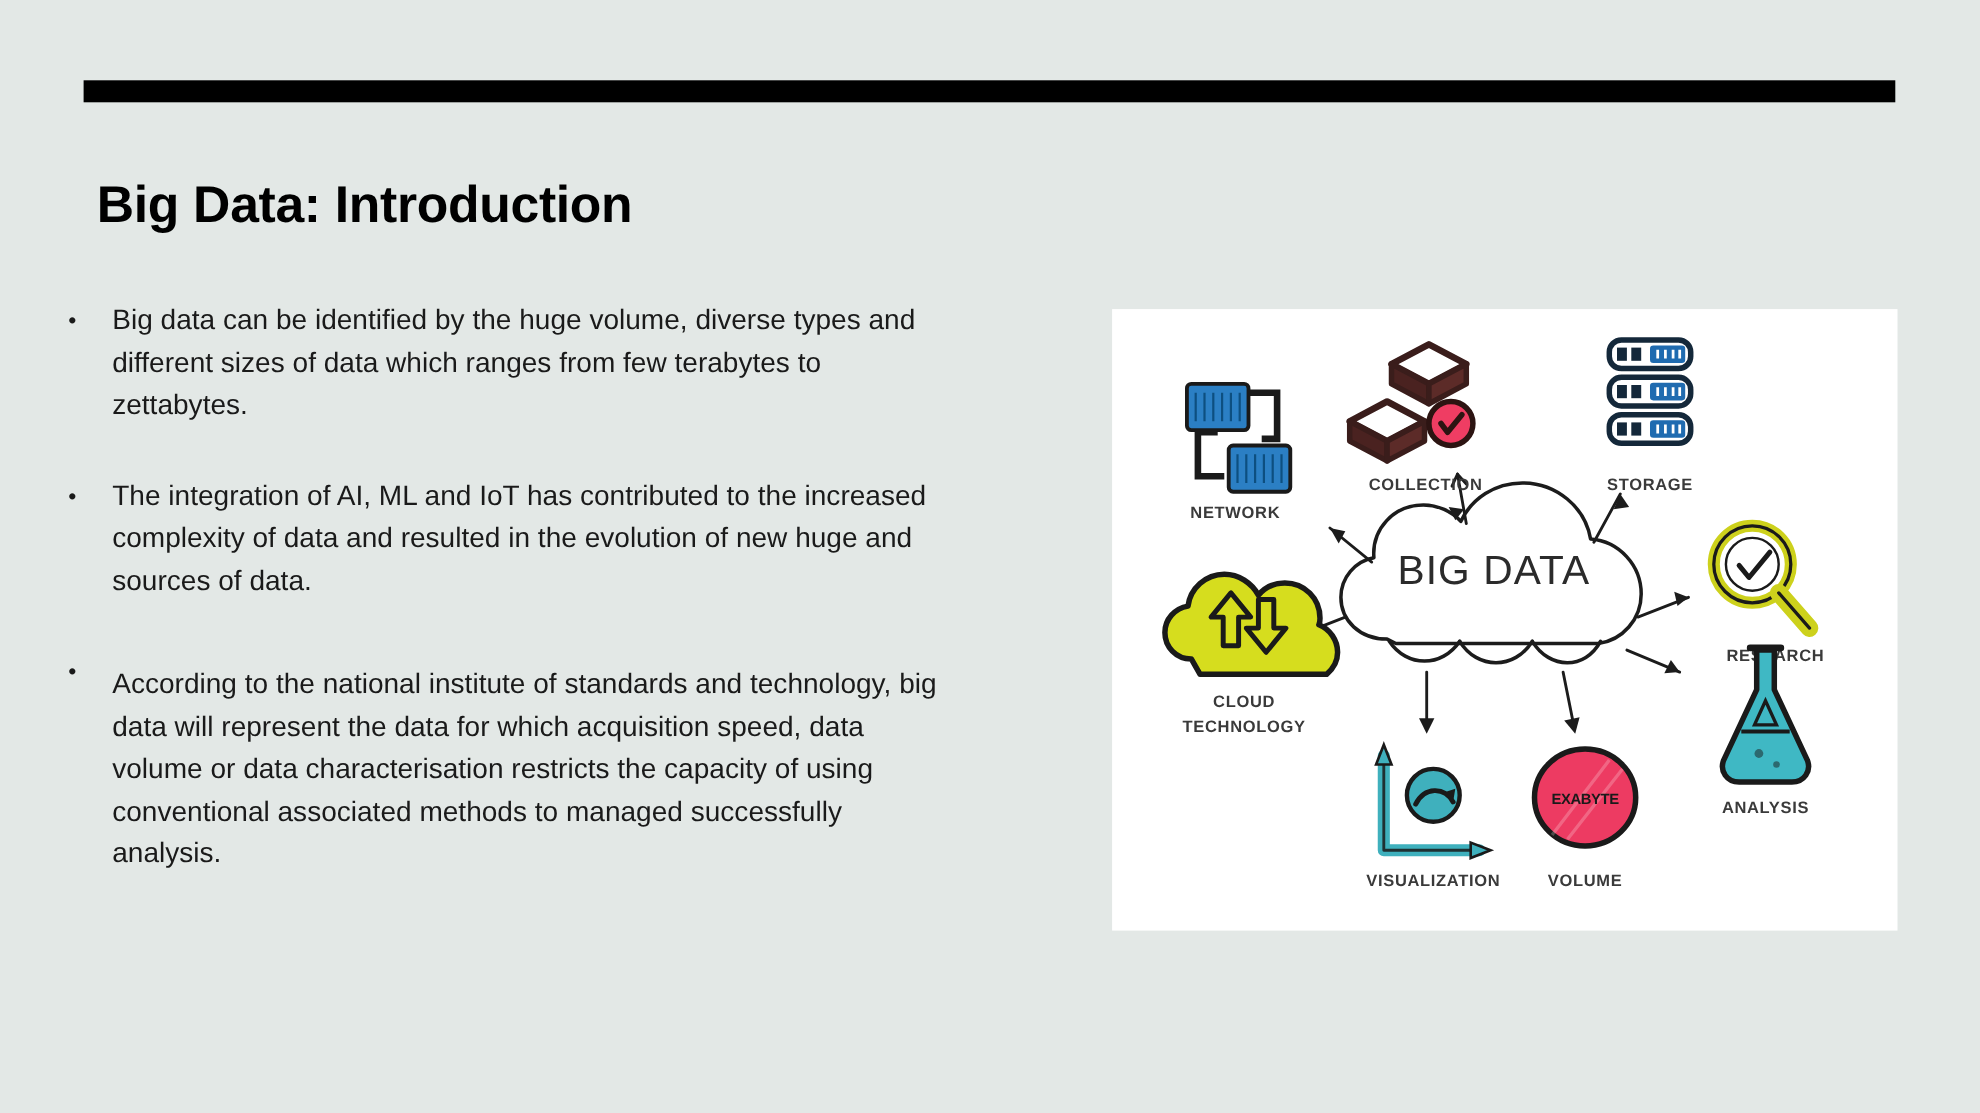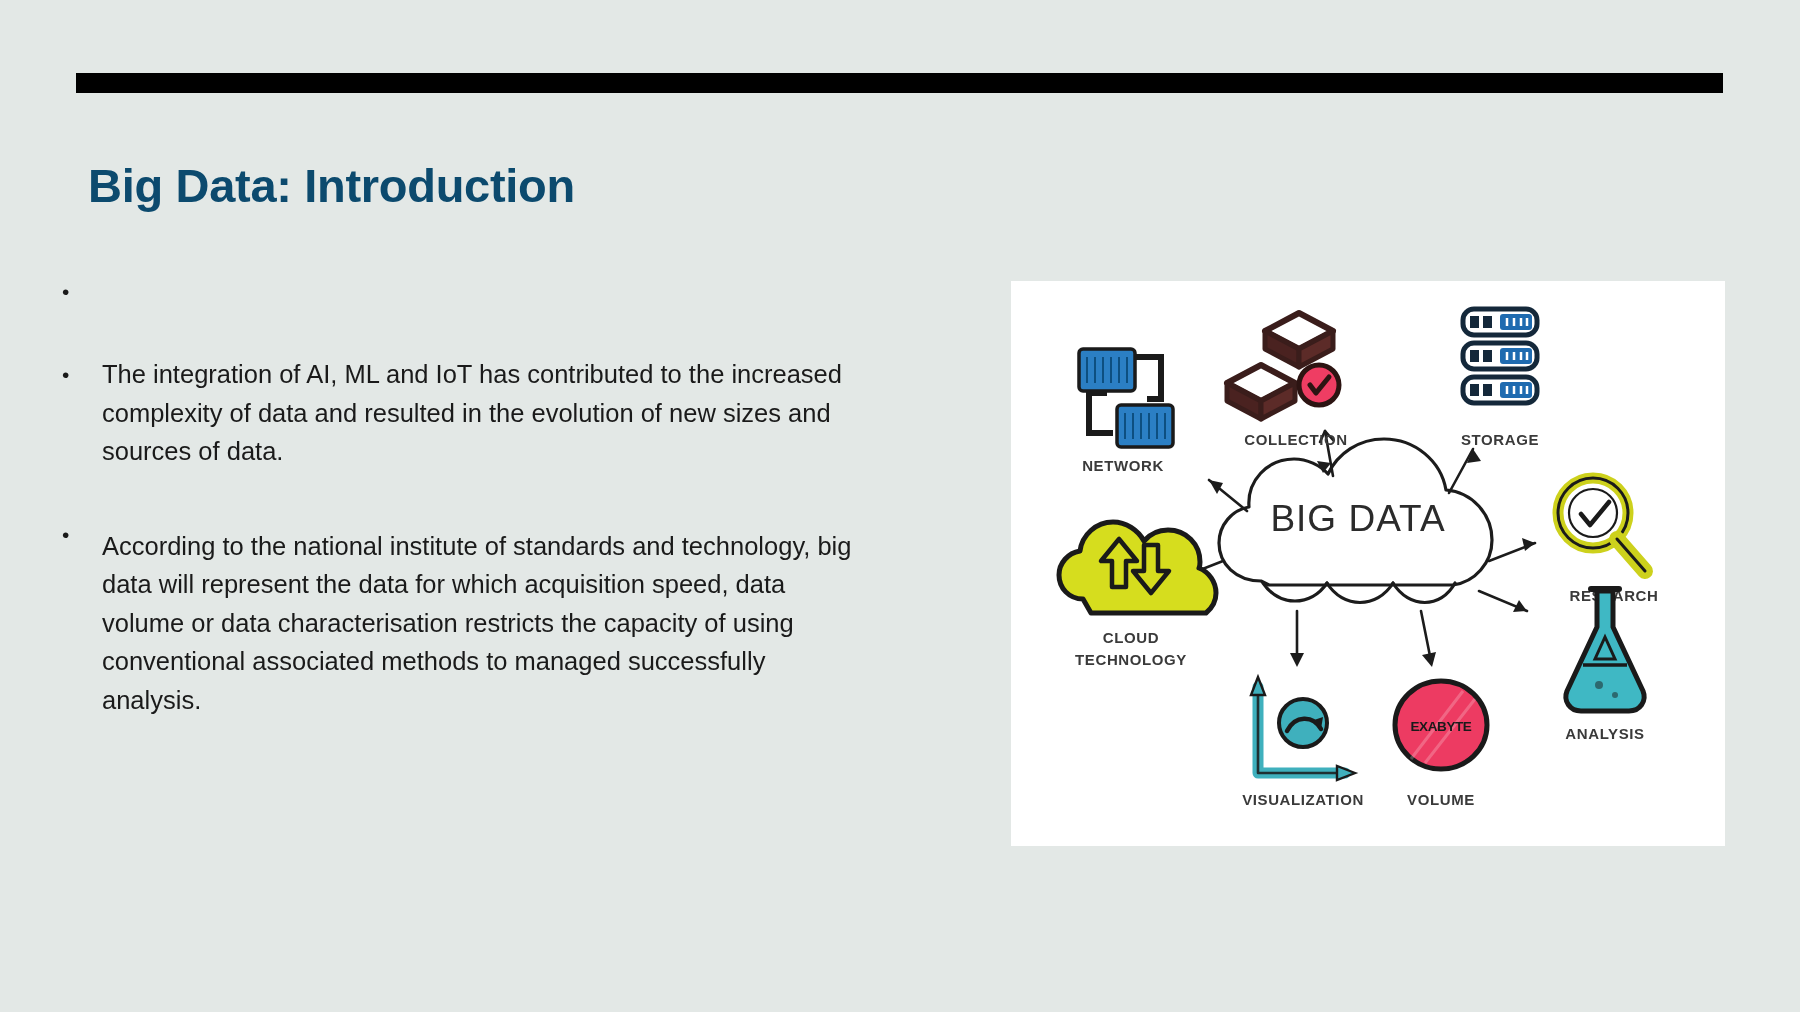"Big Data: Introduction" .slide-title { color: #0c4a6e -> #000000 }
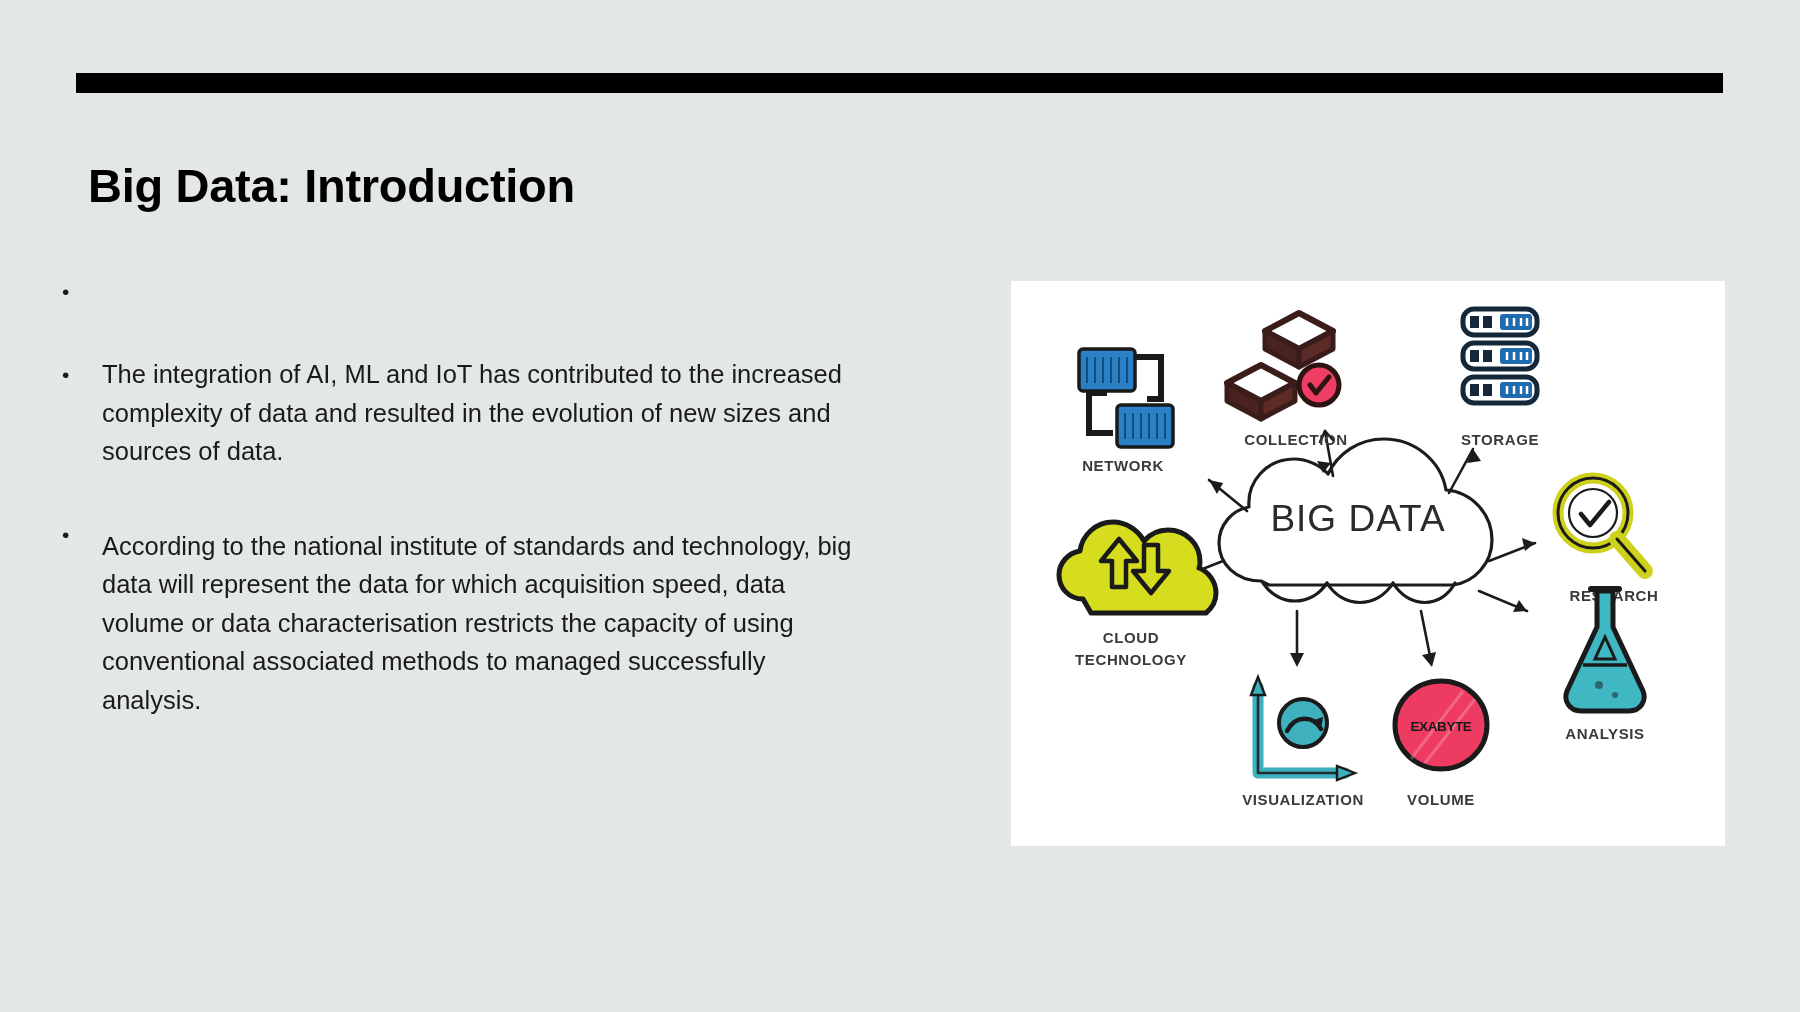"Big data can be identified" div.bullet-text { html: none -> <div>Big data can be identified by the huge volume, diverse types and different sizes of data which ranges from few terabytes to zettabytes.</div> }
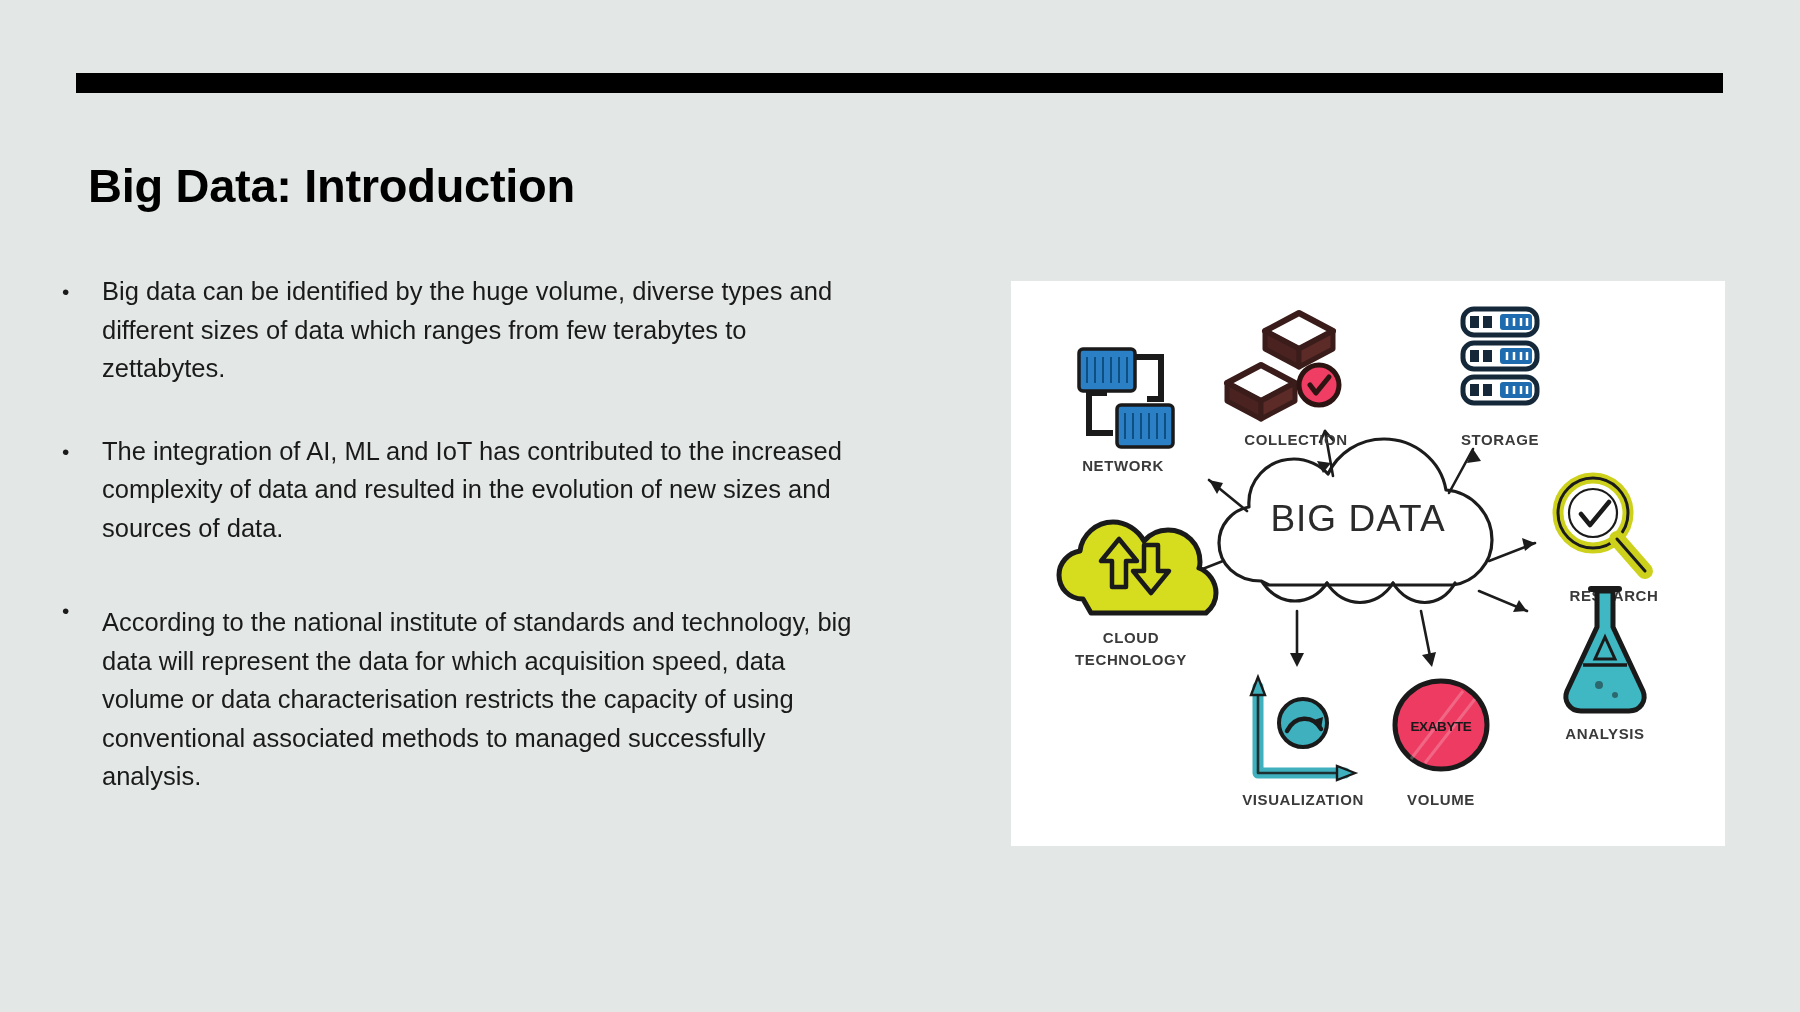"The integration of AI, ML" div.bullet-text { text: sizes -> huge }
